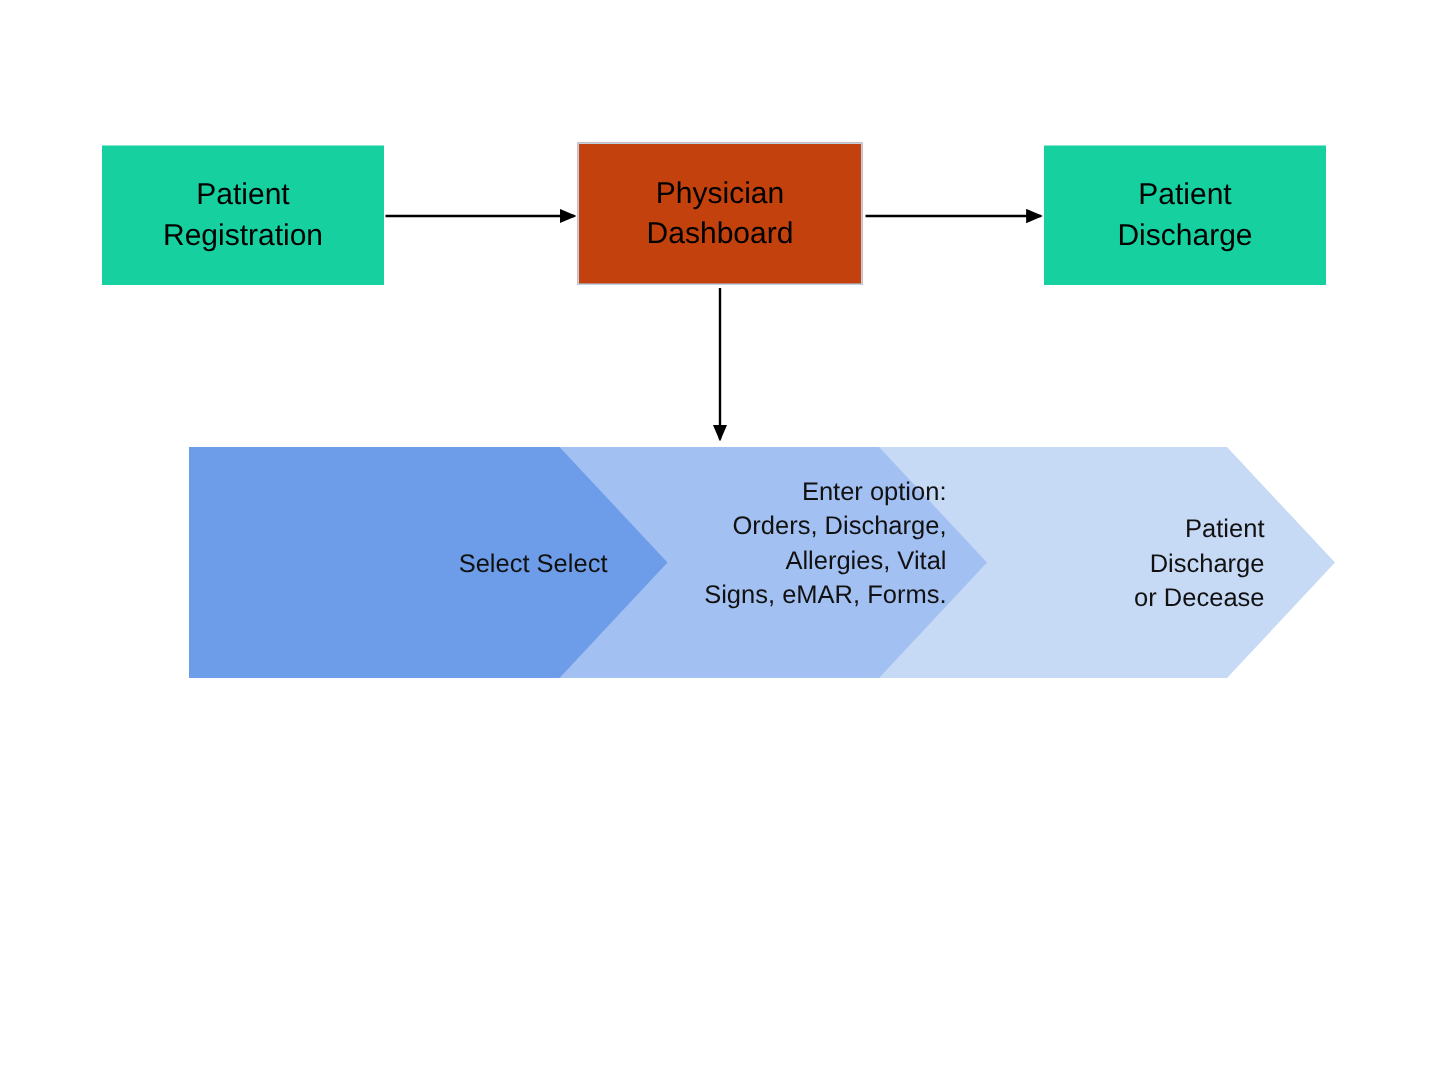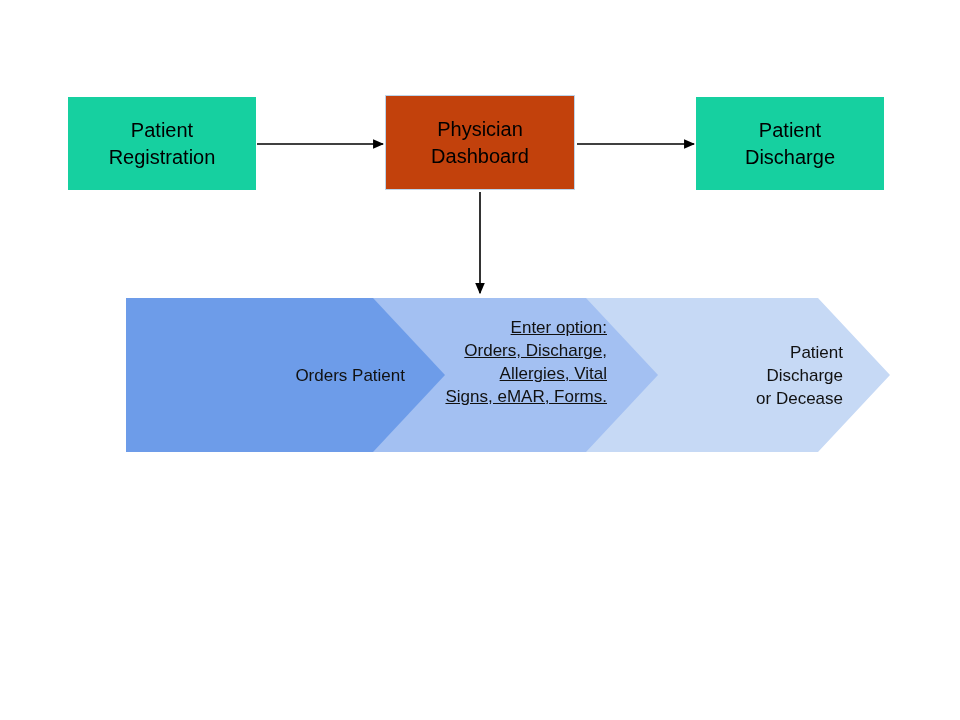"Enter option:" #label-enter-option { left: 356px -> 380px; text-decoration: underline -> none }
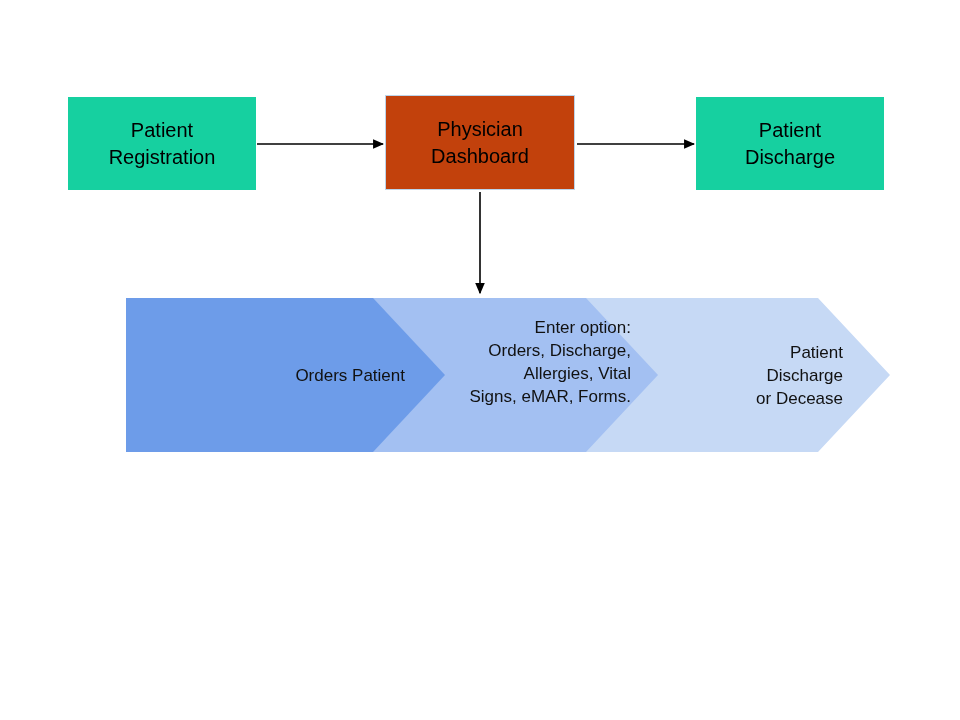"Orders Patient" div.chev-label { text: Orders Patient -> Select Select }
